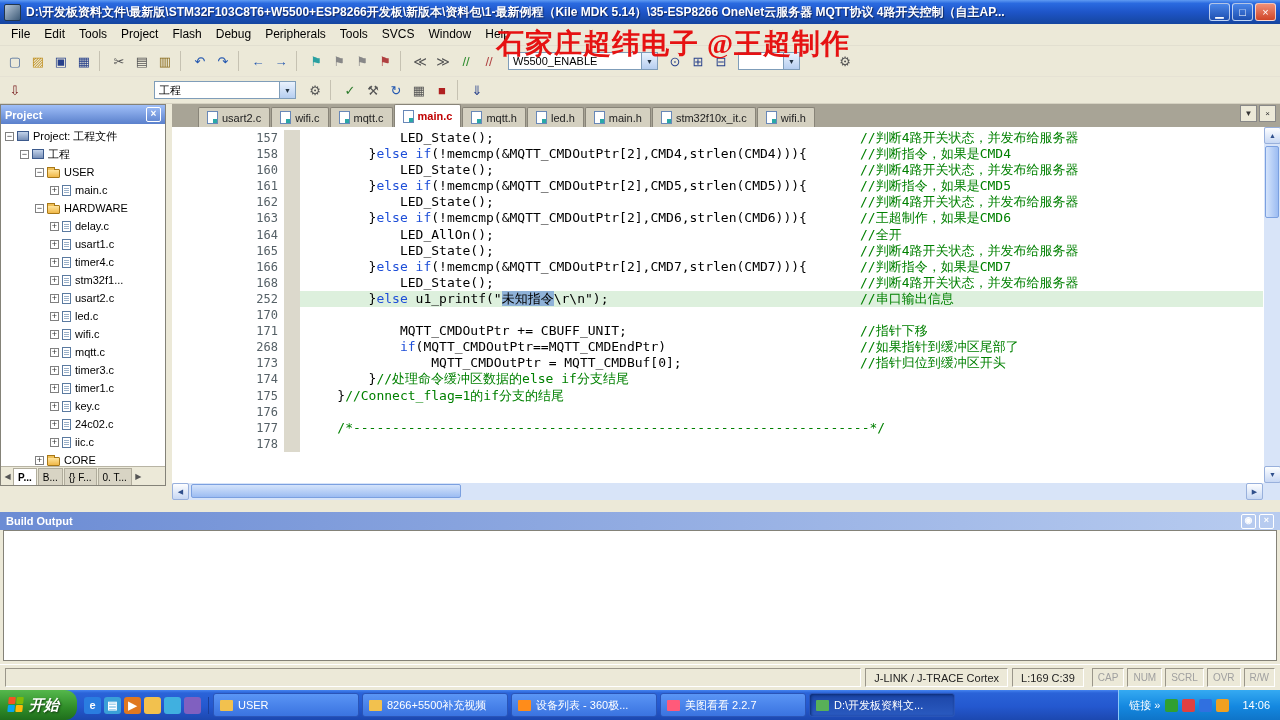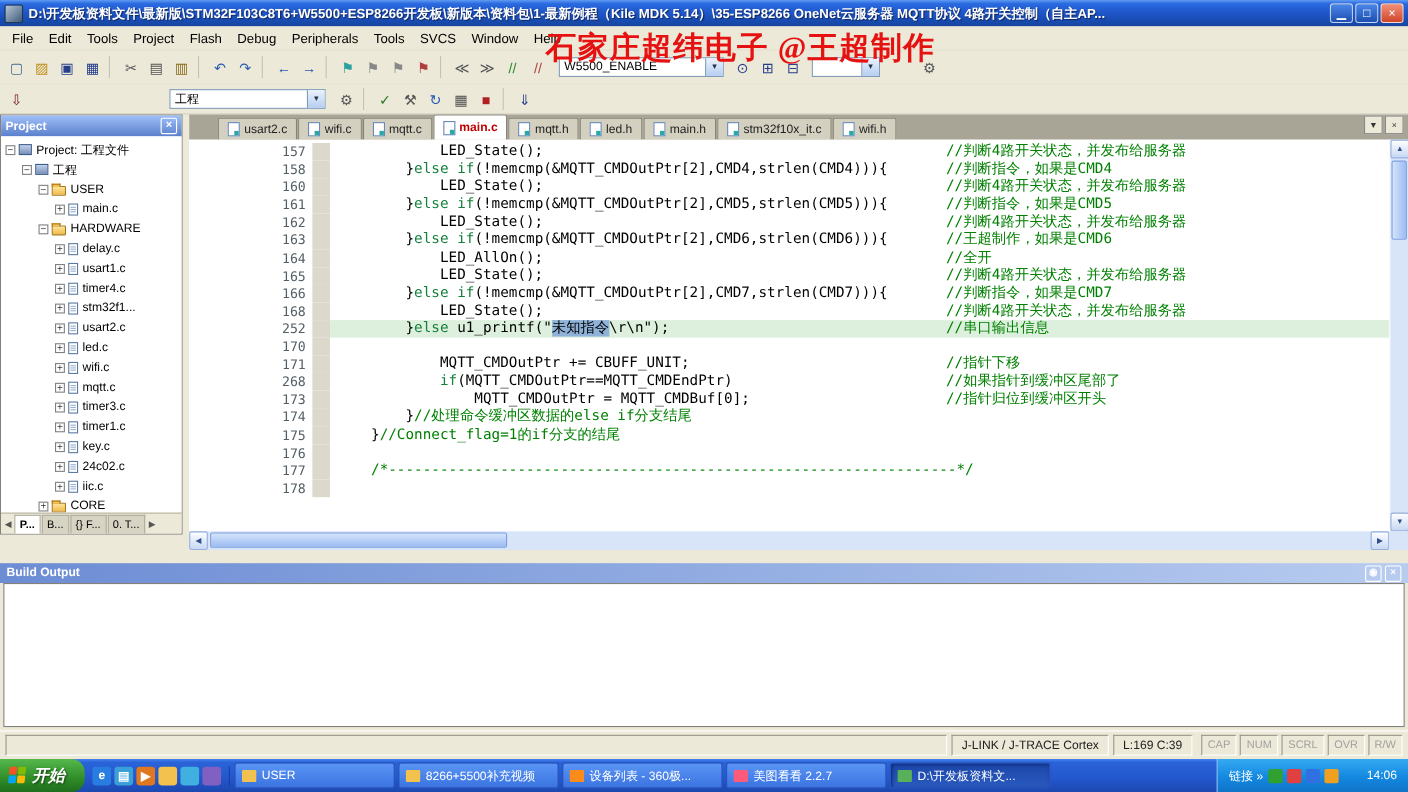"File" .menubar { align-items: center -> none }
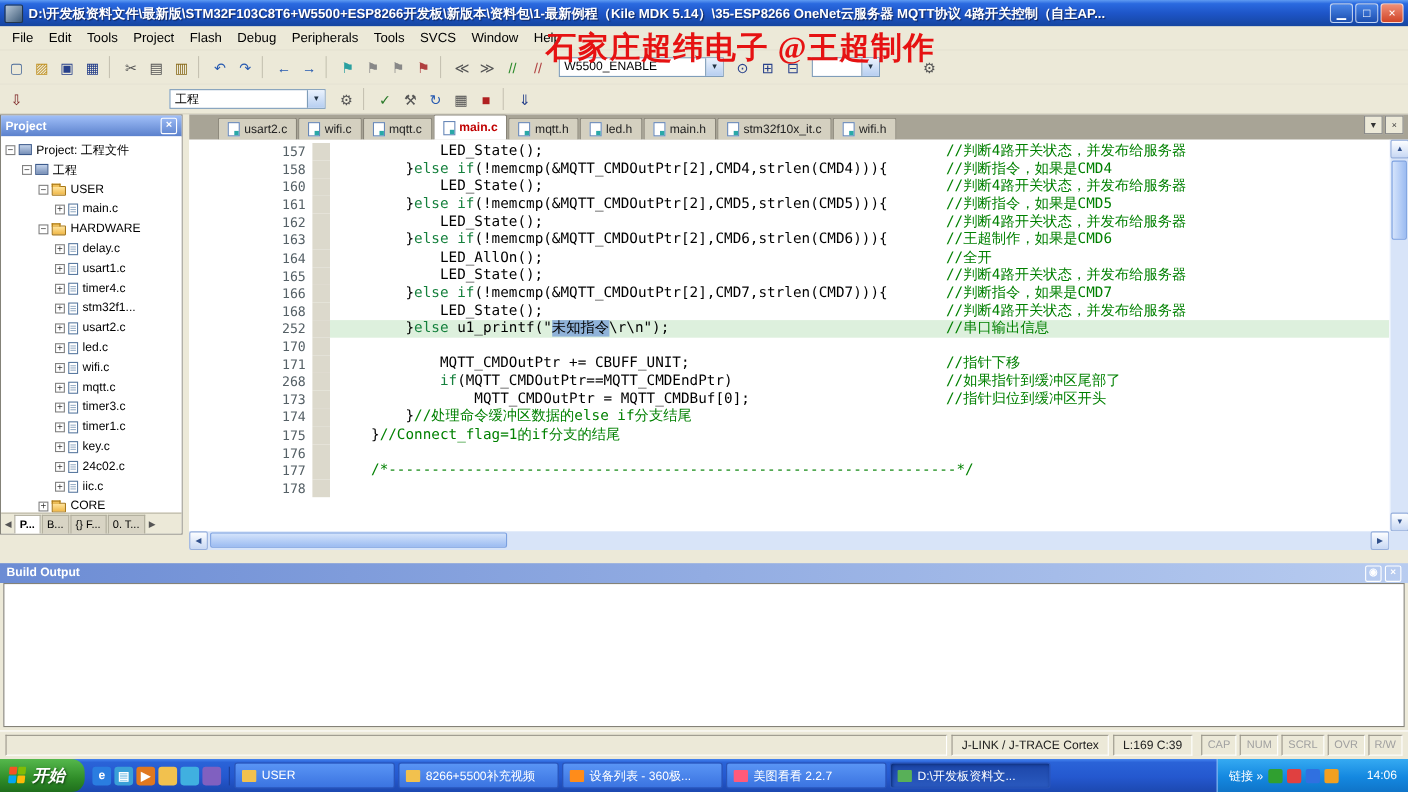"else" .kw { color: #15803d -> #1d4ed8 }
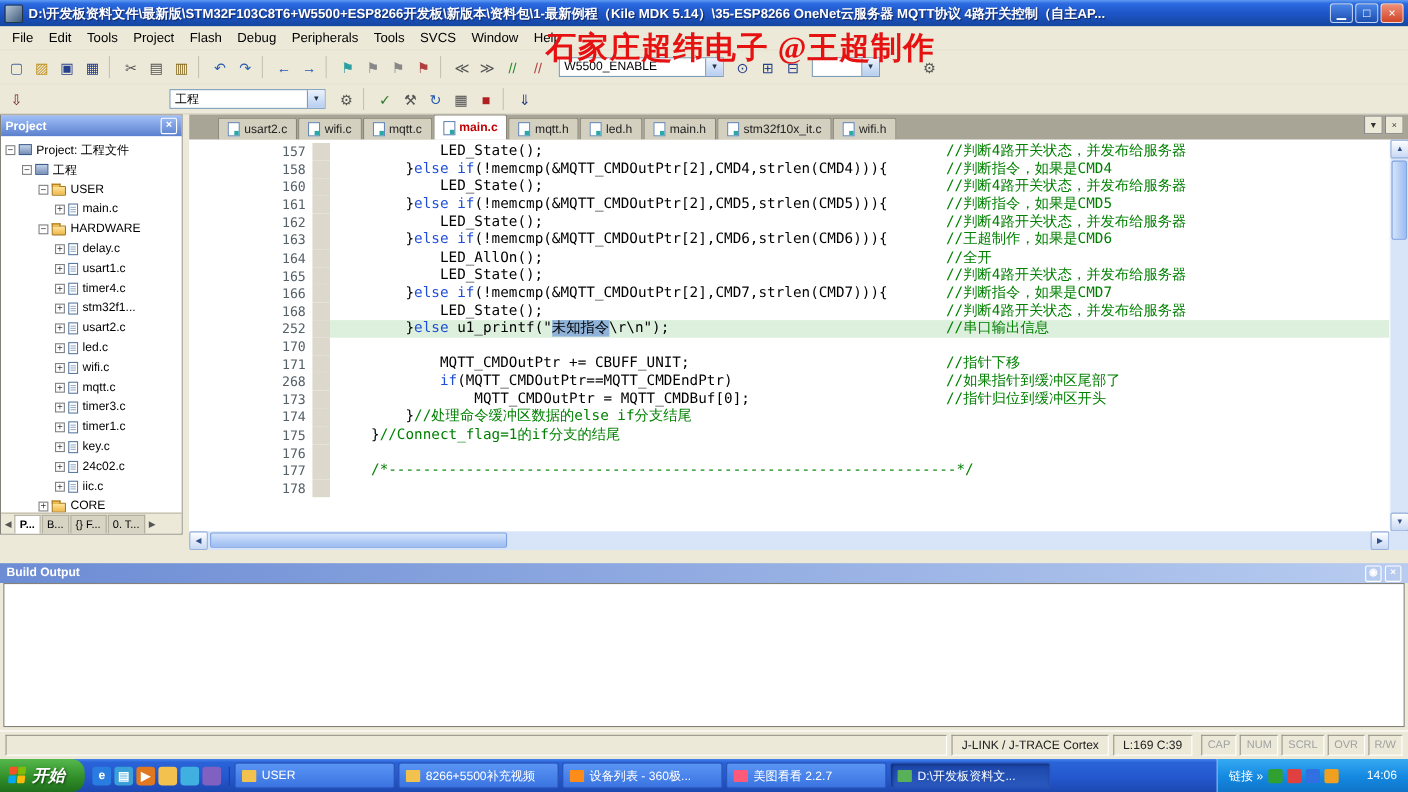"14:06" .clock { margin-left: 20px -> 8px }
